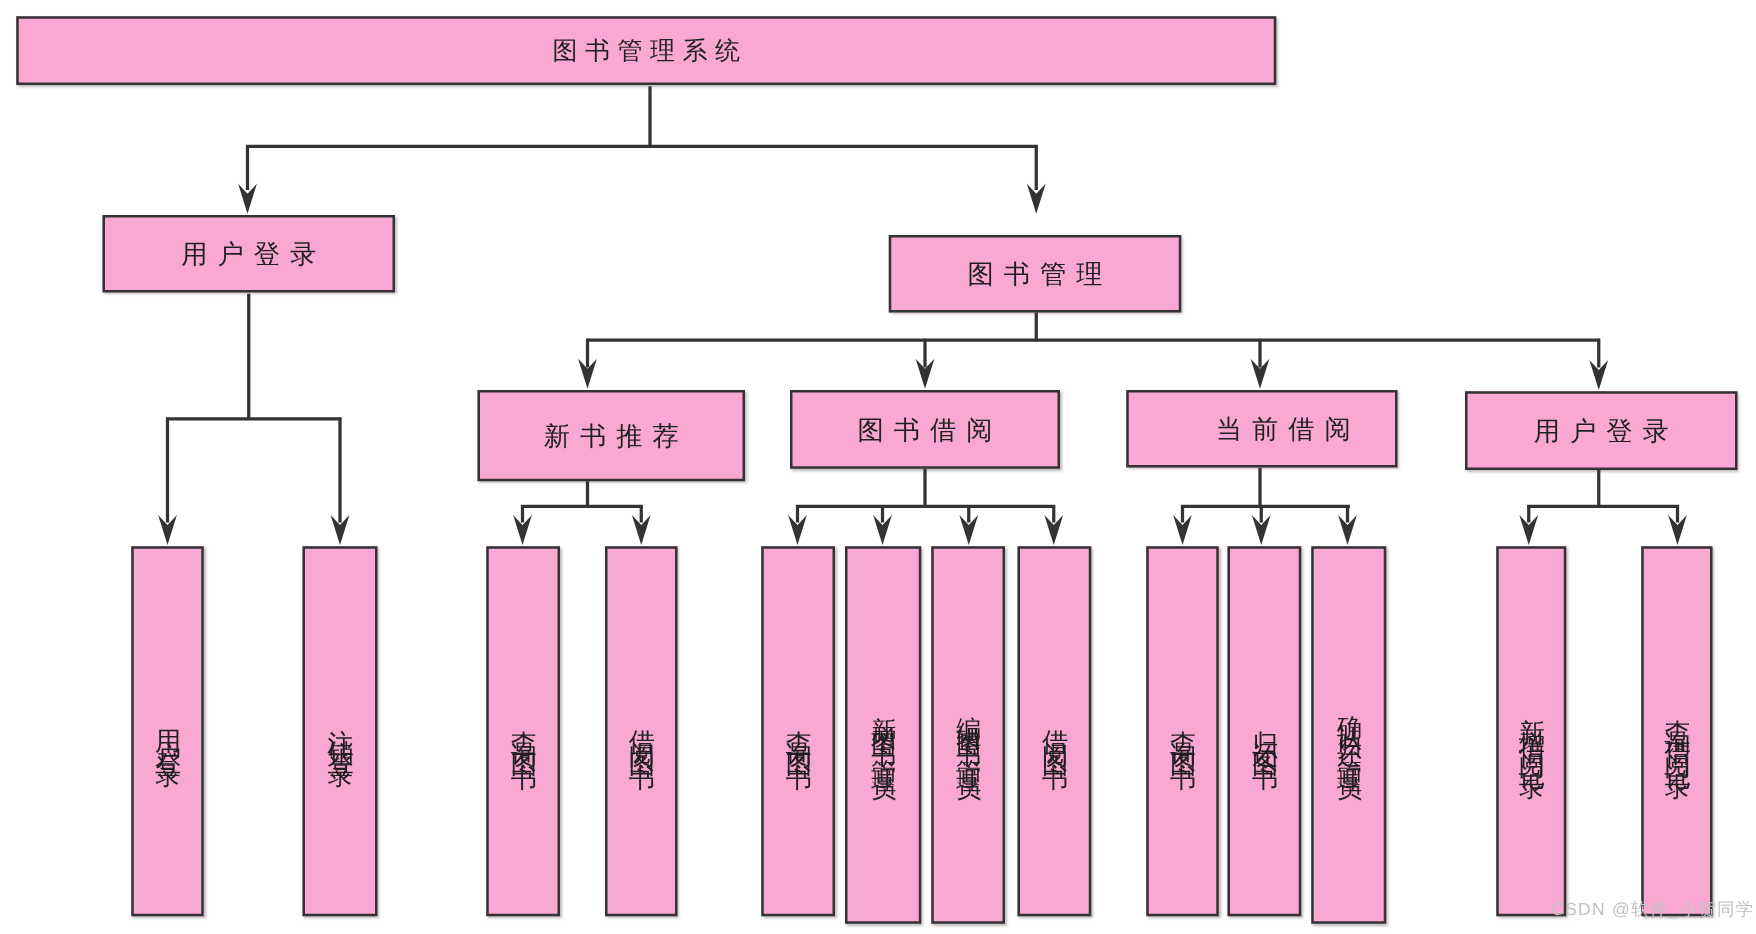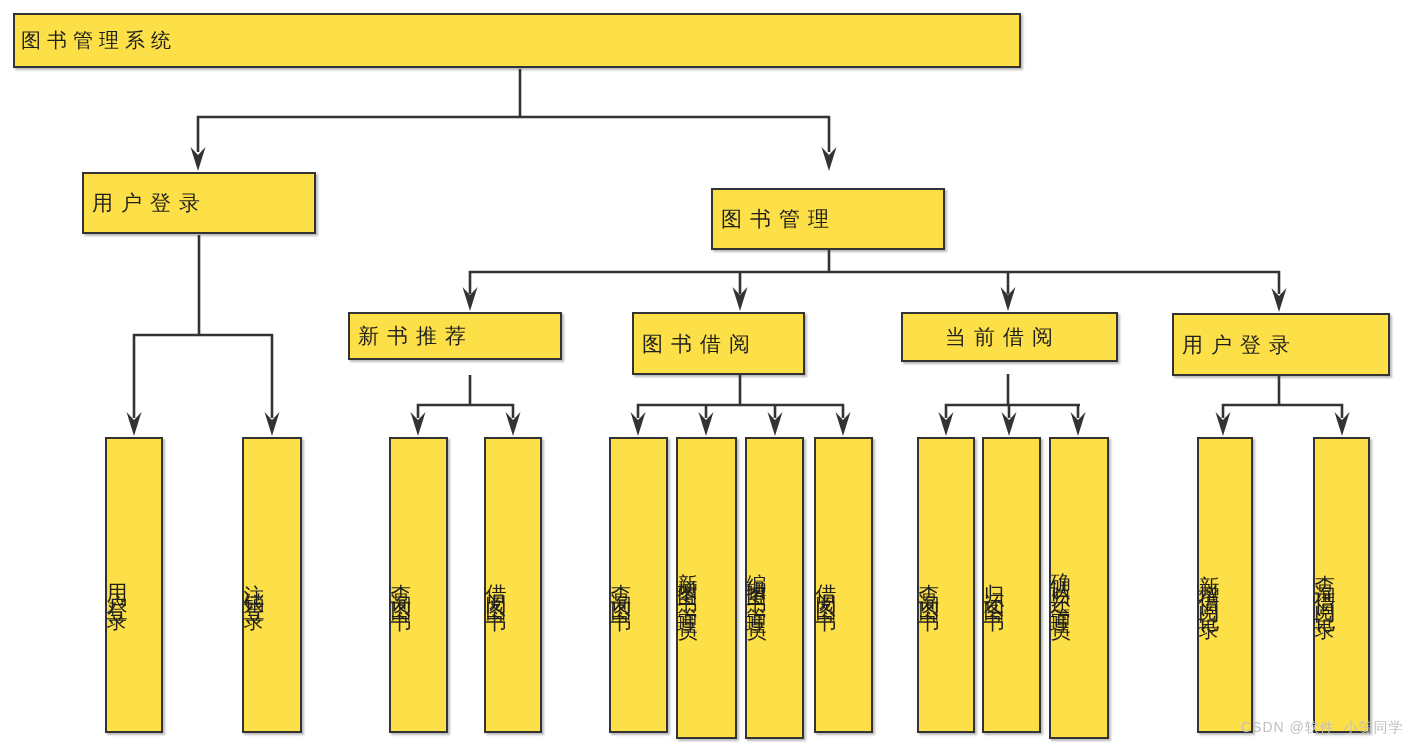"图书管理系统" .node { background: #fde047 -> #f9a8d4; font-family: none -> Liberation Serif, serif; justify-content: none -> center }
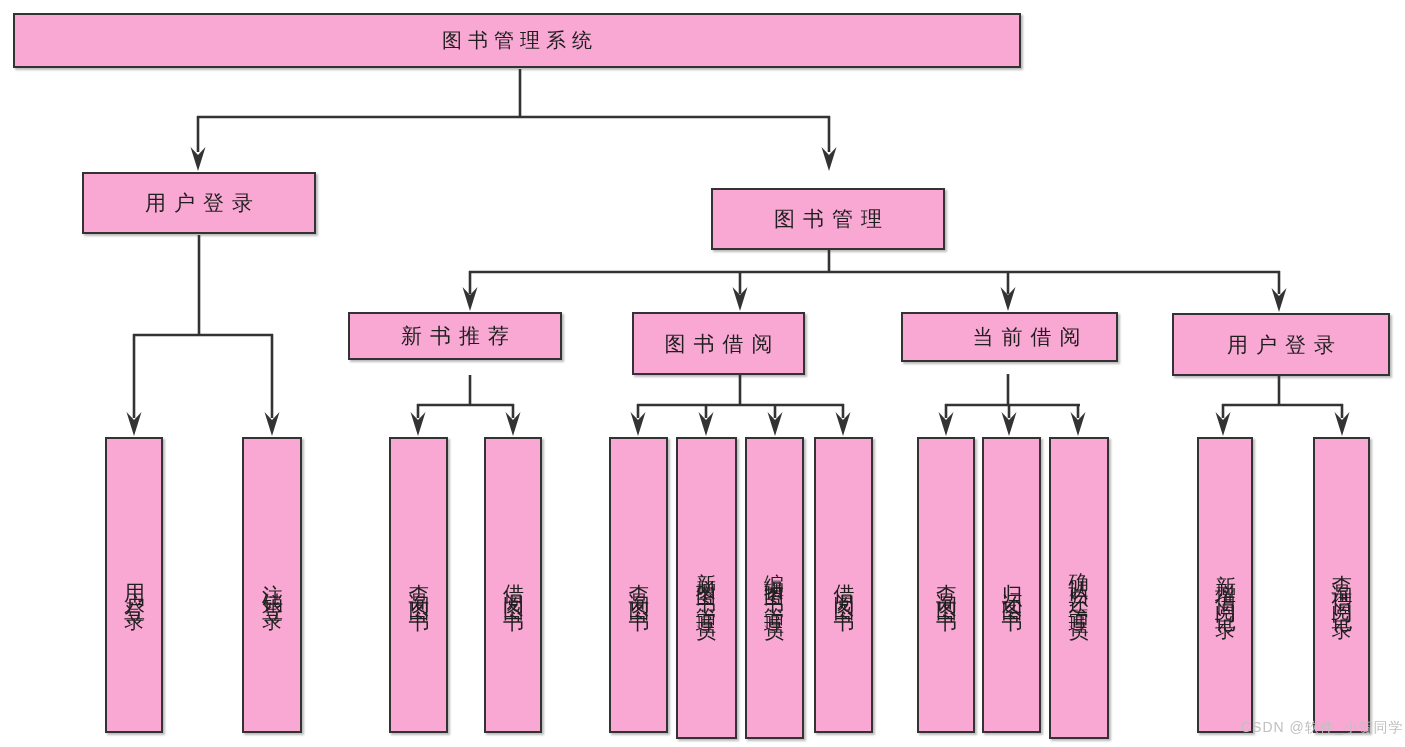"新书推荐" .n-rec { height: 48px -> 73px; left: 348px -> 382px }
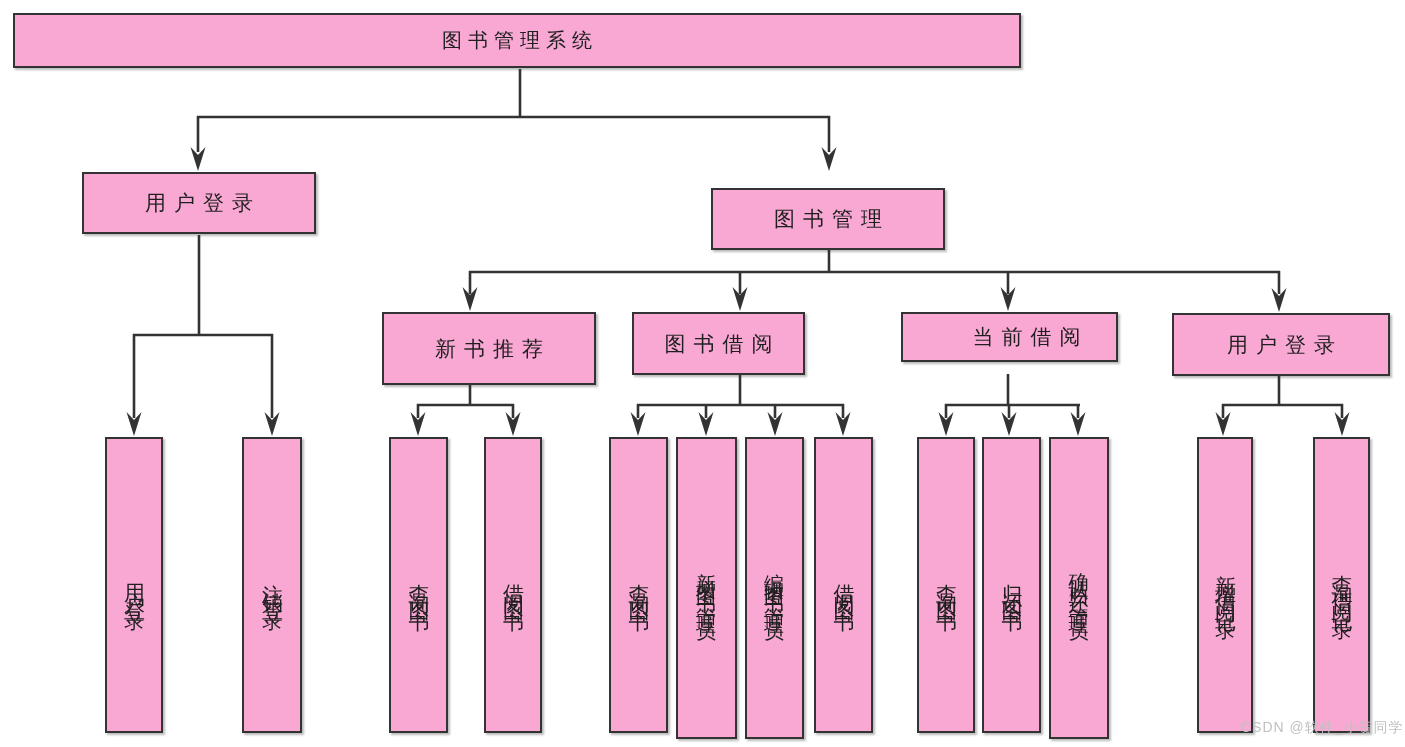"图书借阅" .n-bor { width: 173px -> 216px }
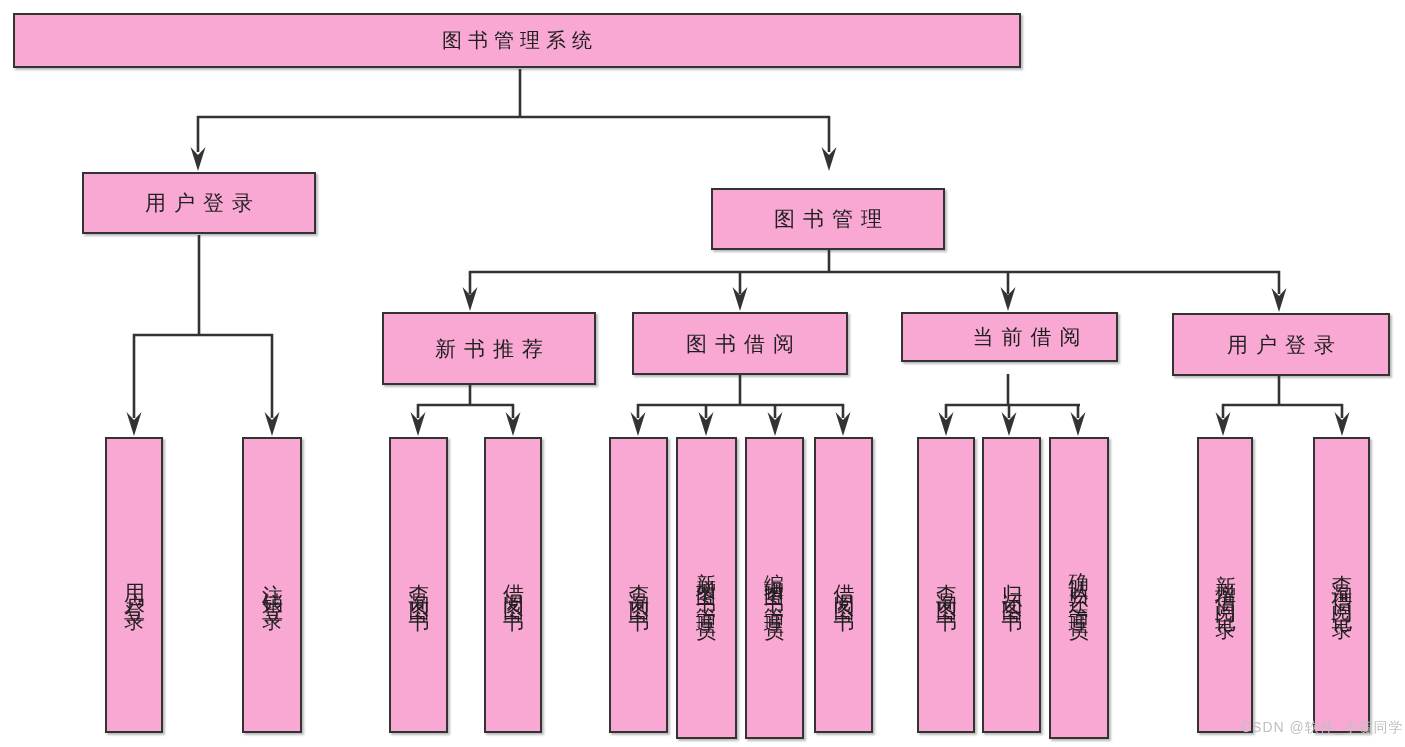"当前借阅" .n-cur { height: 50px -> 62px }
